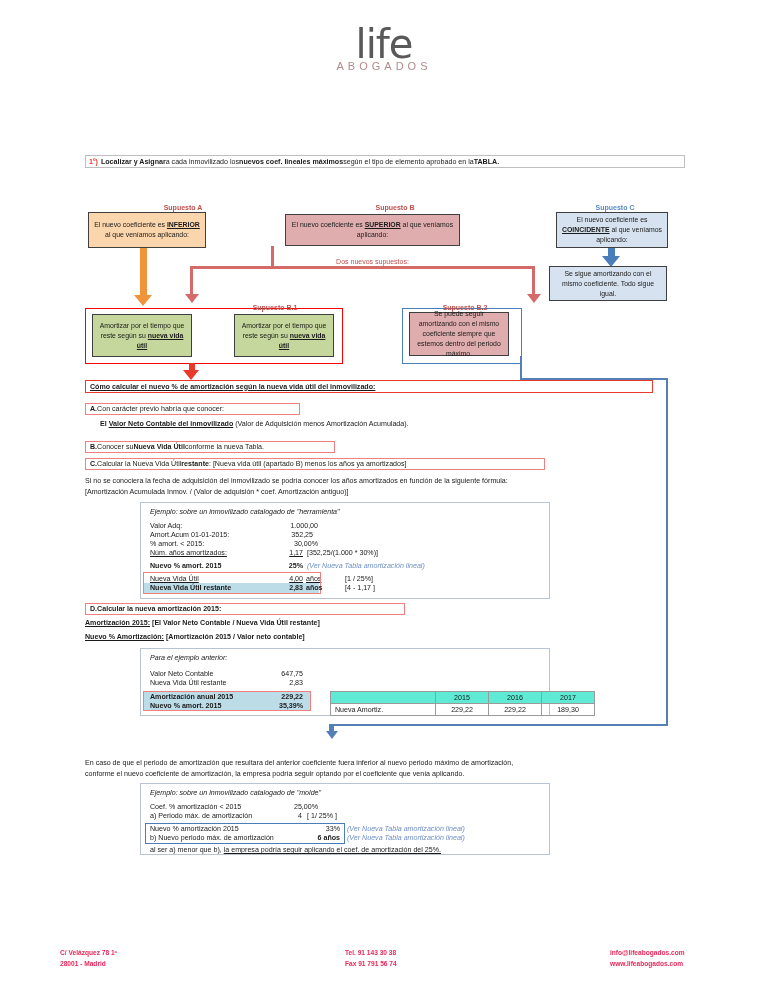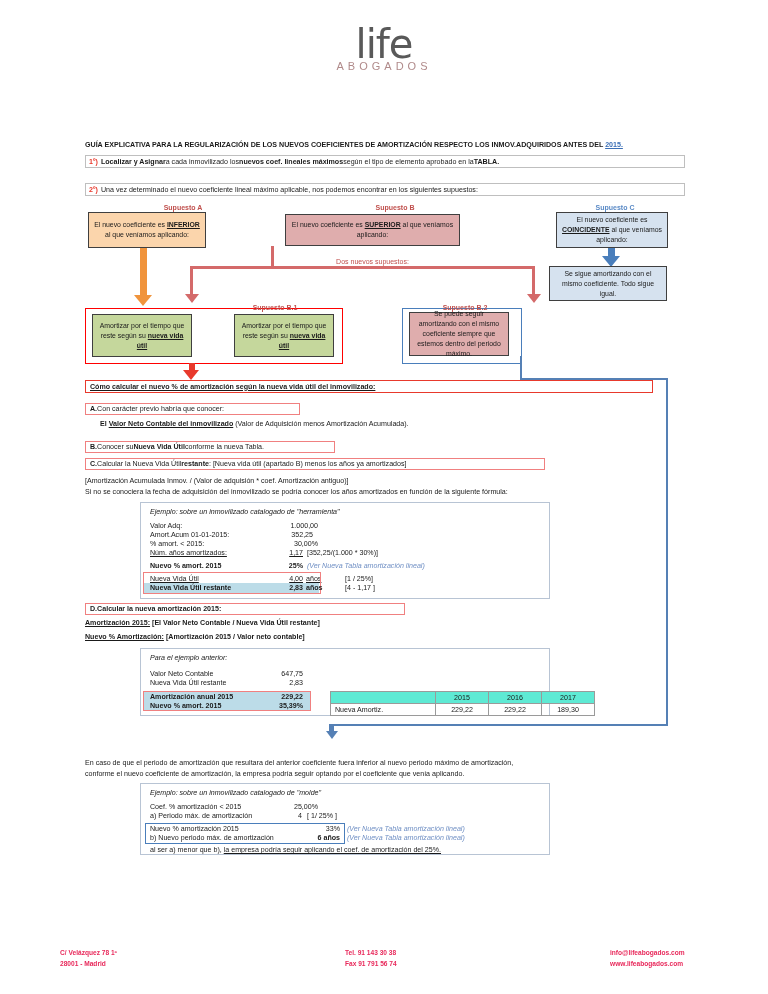"GUÍA EXPLICATIVA PARA LA REGULARIZACIÓN" div.doc-title { html: <div> <span>GUÍA EXPLICATIVA PARA LA REGULARIZACIÓN DE LOS NUEVOS COEFICIENTES DE AMORTIZACIÓN RESPECTO LOS INMOV.ADQUIRIDOS ANTES DEL</span> <span>2015.</span> </div> -> none }
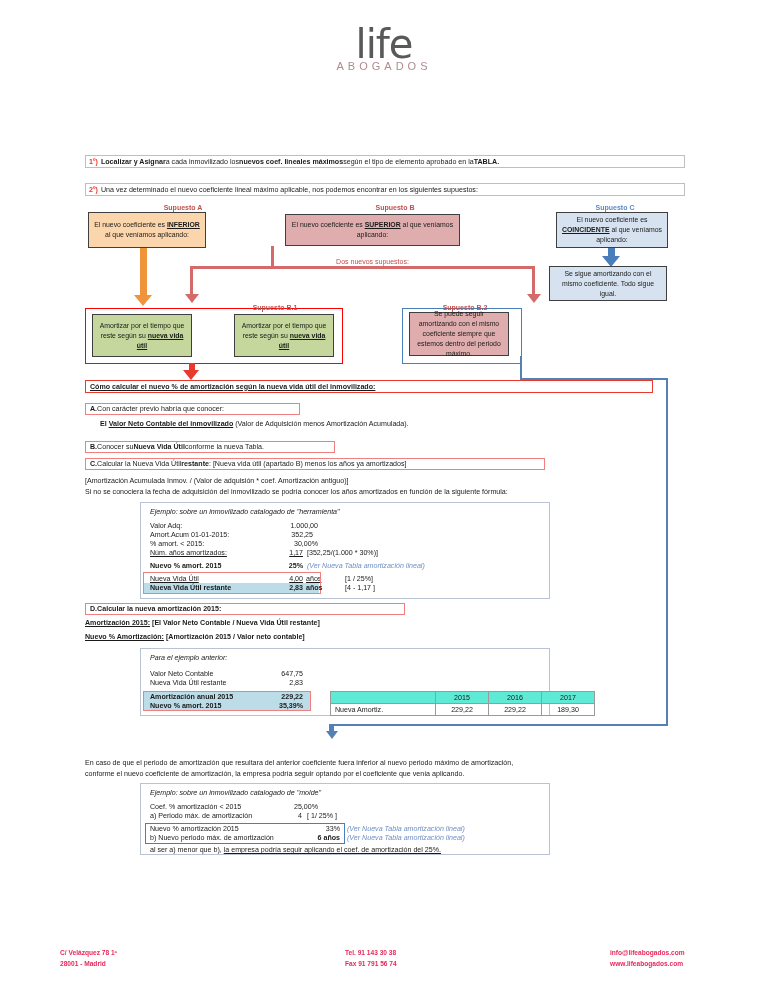"2º)" div.step-box { html: <div> <span>2º)</span> <span> Una vez determinado el nuevo coeficiente lineal máximo aplicable, nos podemos encontrar en los siguientes supuestos:</span> </div> -> none }
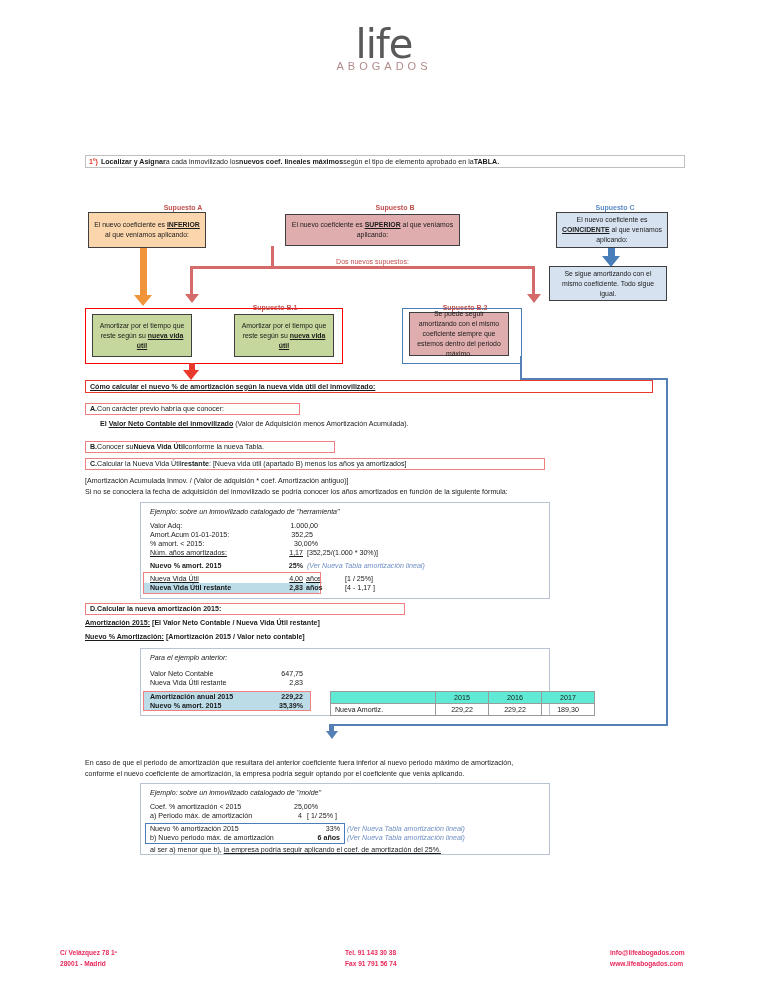"[Amortización Acumulada Inmov. / (Valor" div { order: before "Si no se conociera la" -> after "Si no se conociera la" }
